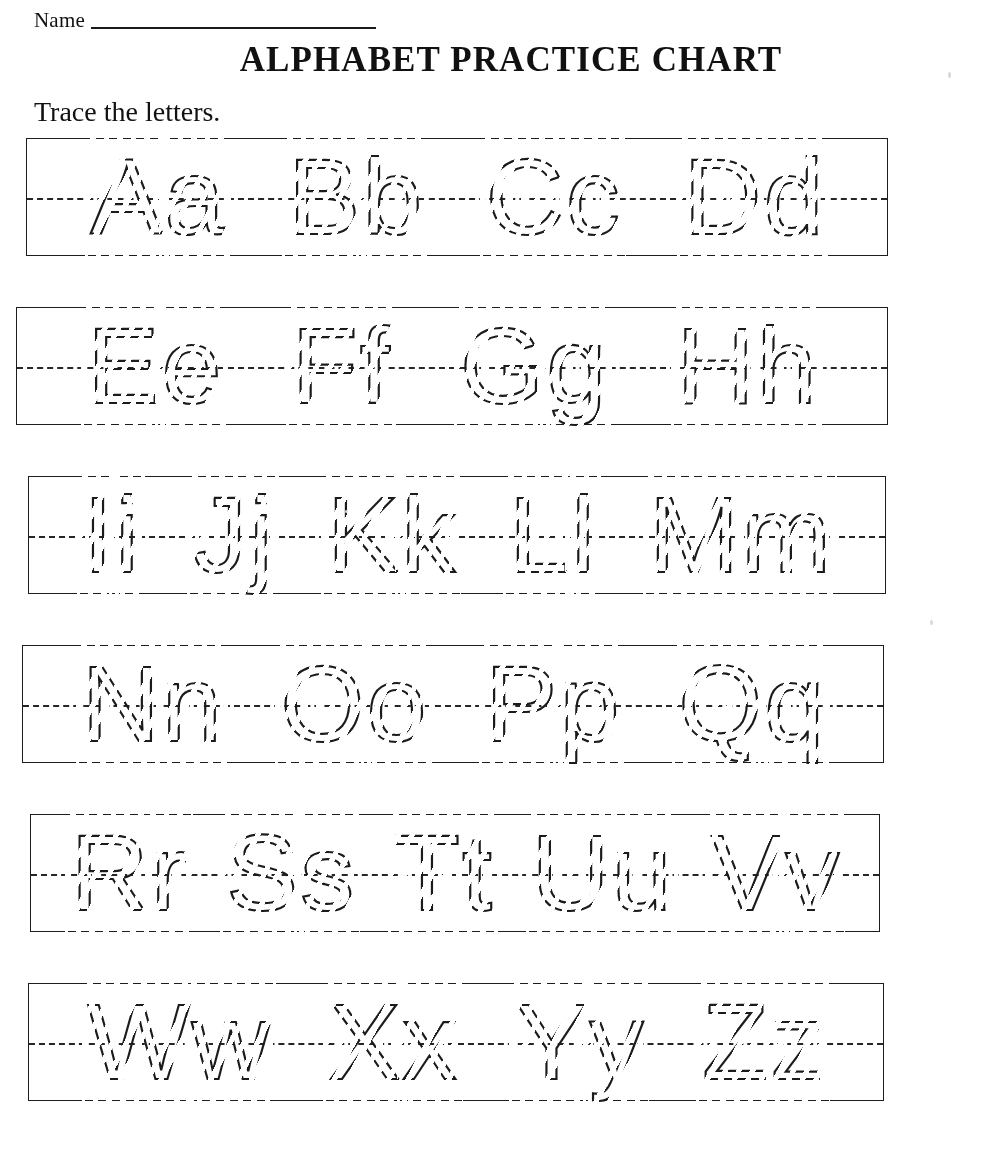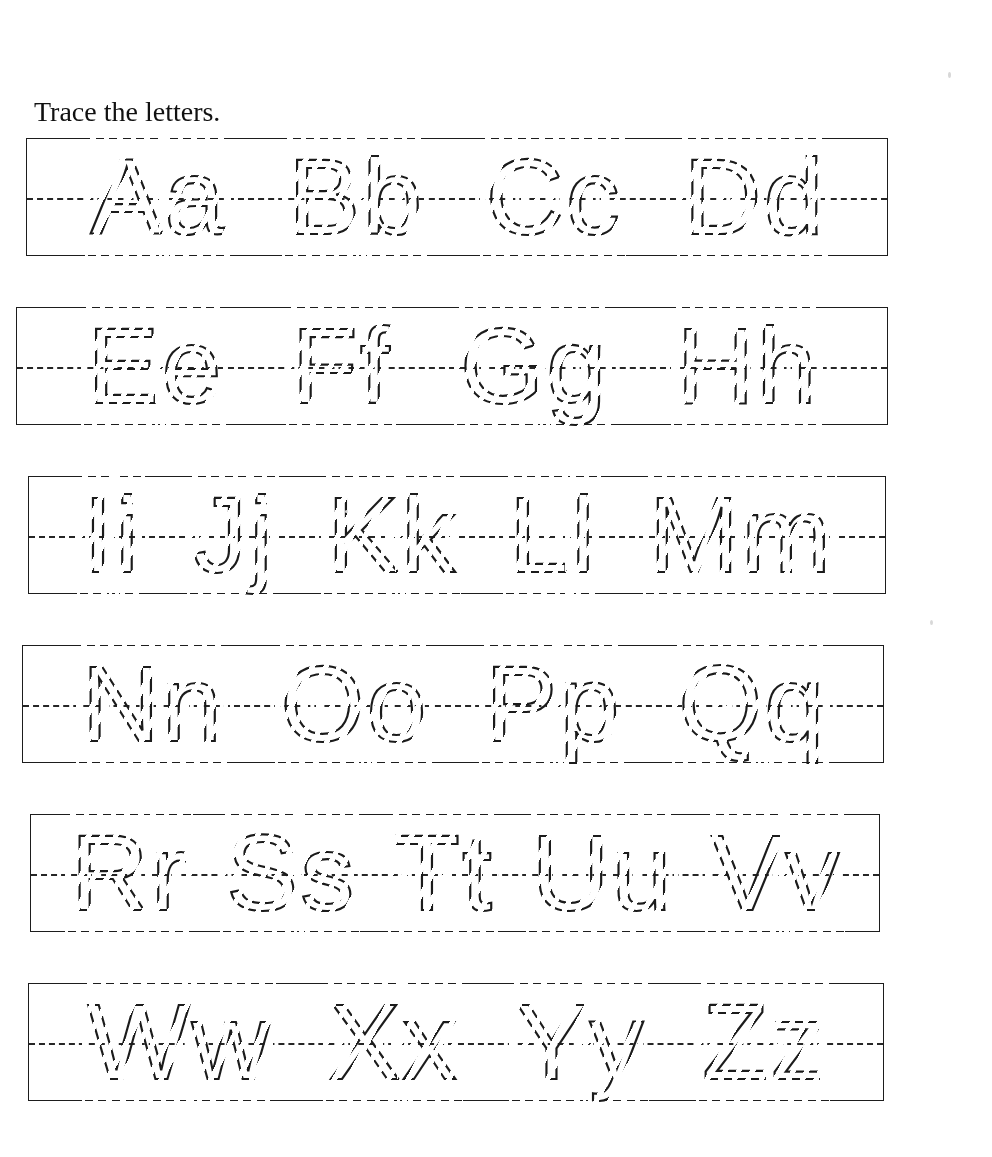"Name" div.name-row { html: none -> <div> <span>Name</span> <span></span> </div> }
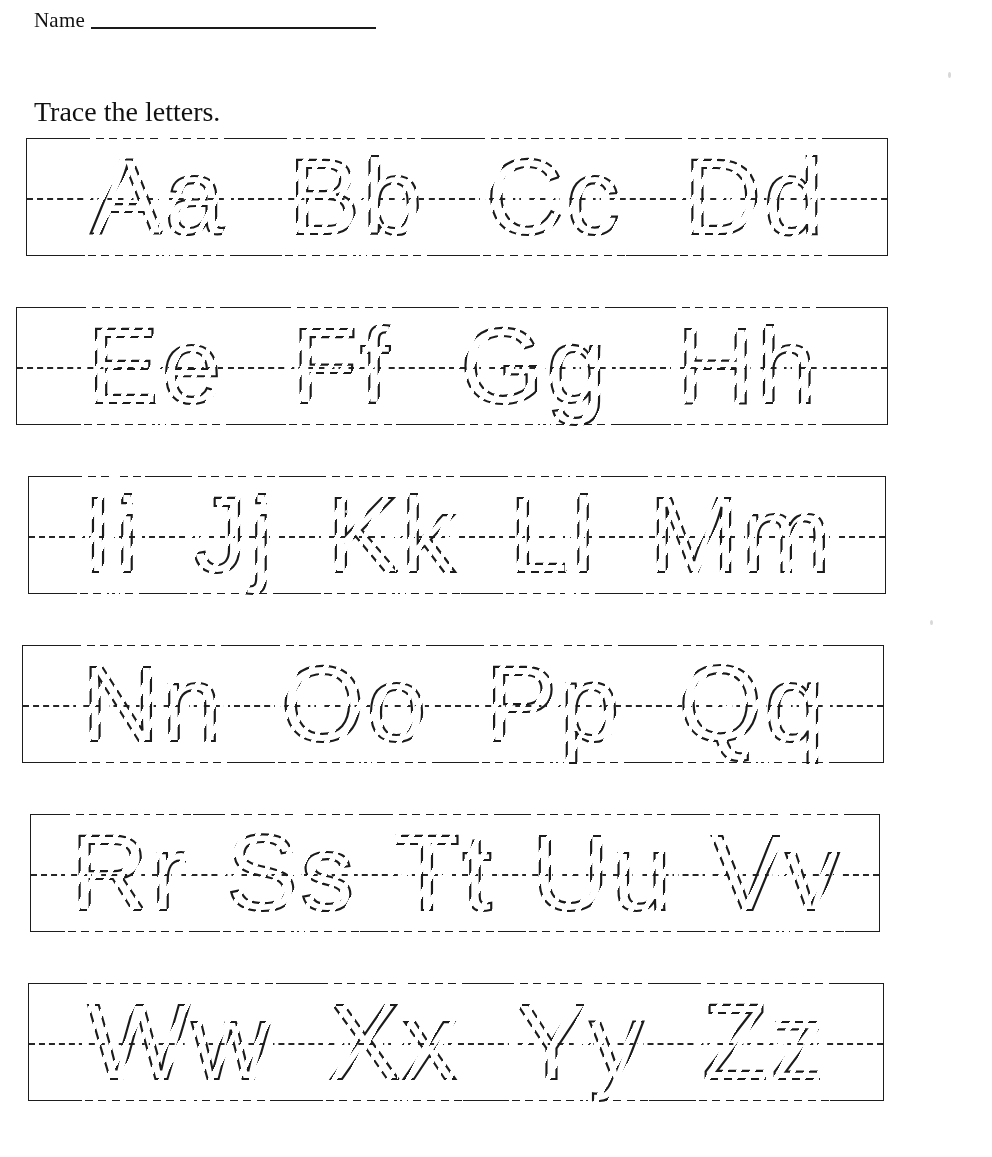"ALPHABET PRACTICE CHART" div.title { html: none -> <div>ALPHABET PRACTICE CHART</div> }
